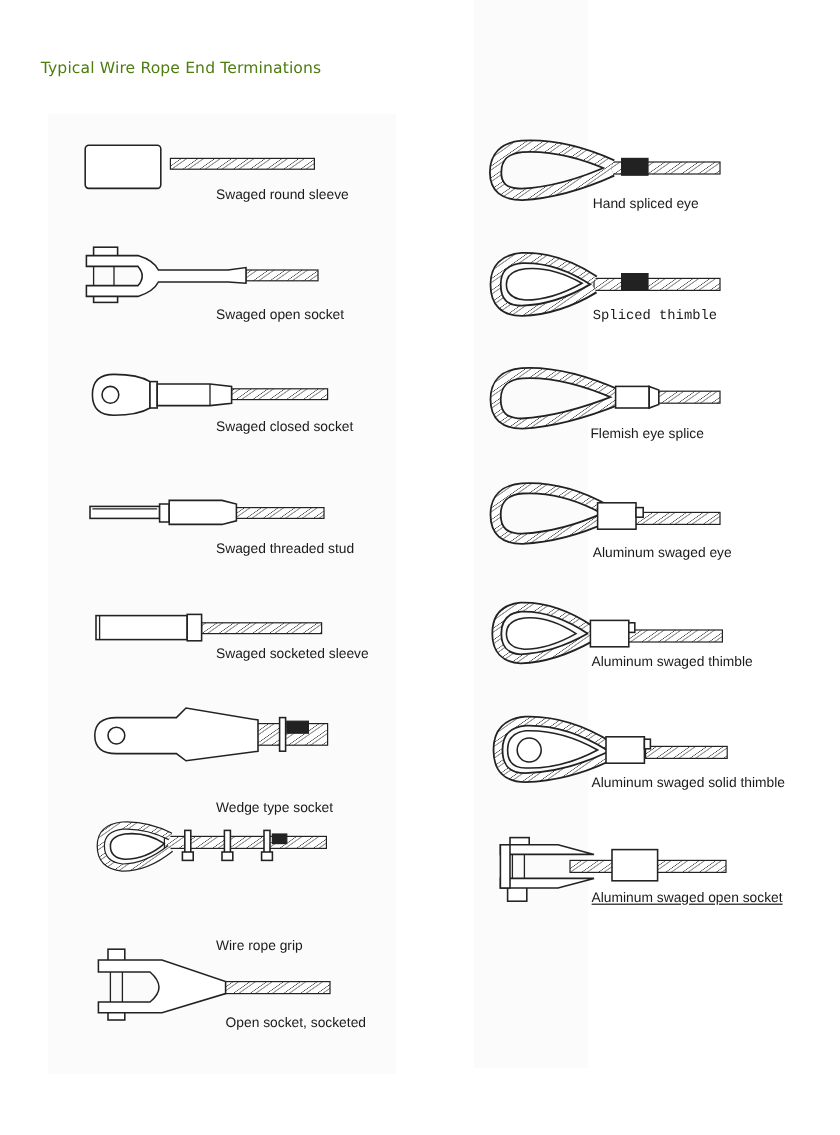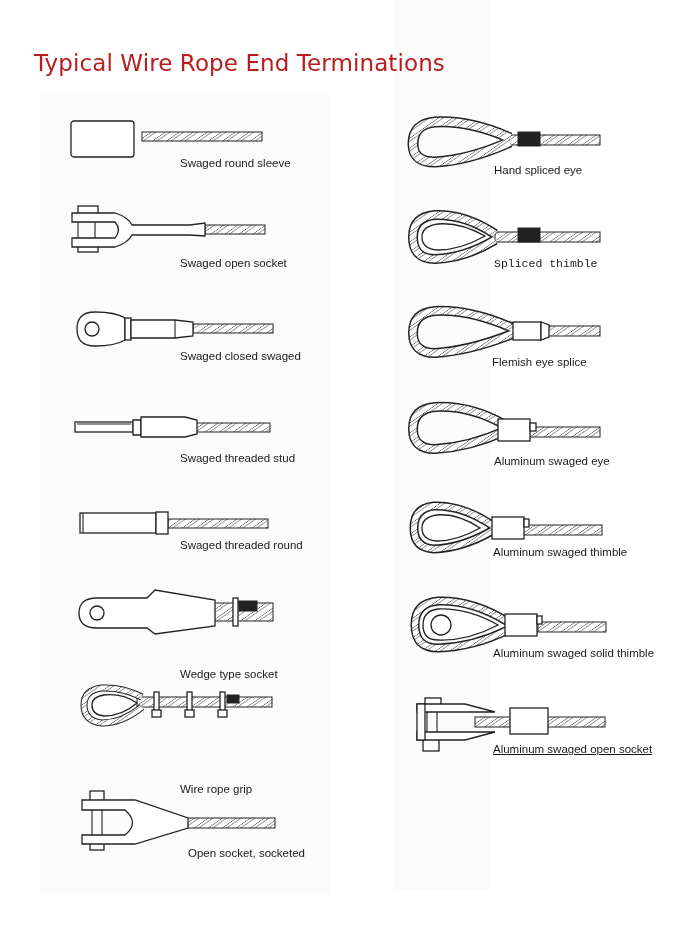"Typical Wire Rope End Terminations" .title { color: #b91c1c -> #4d7c0f; font-size: 23px -> 13px }
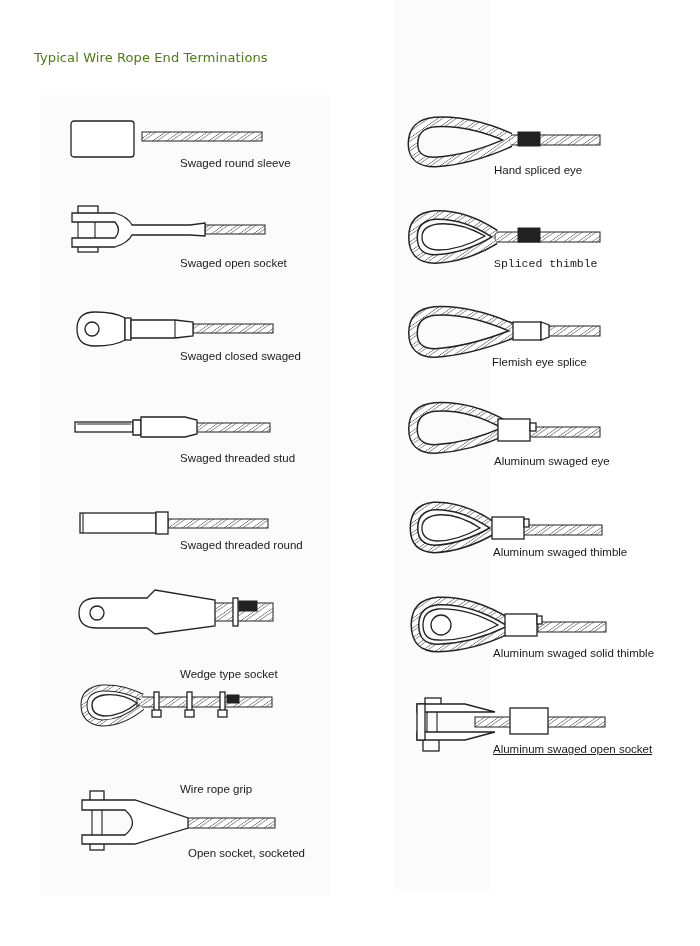"Swaged closed swaged" div.label { text: swaged -> socket }
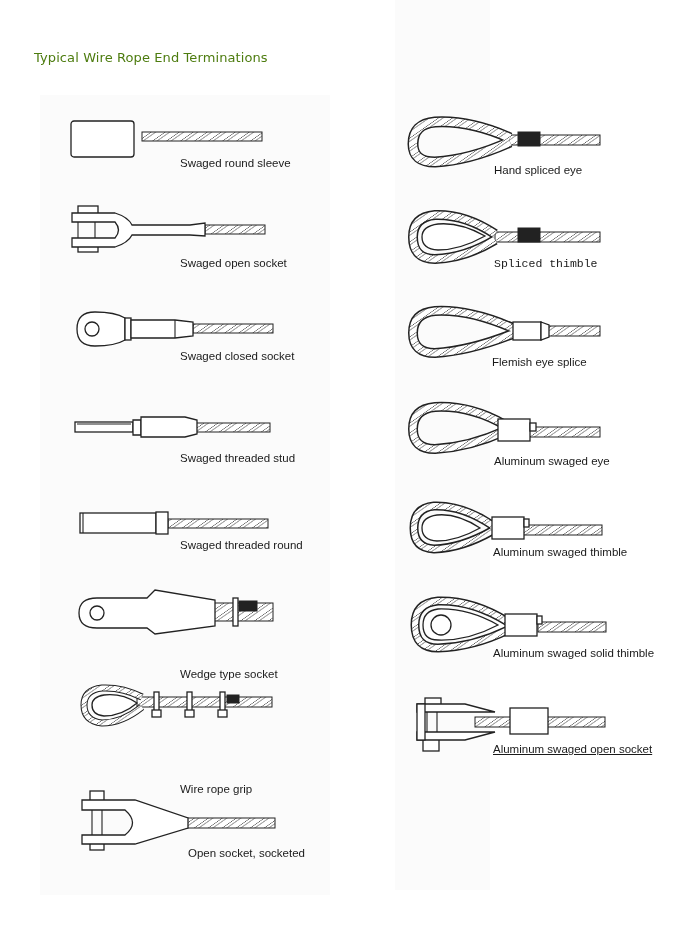"Swaged threaded round" div.label { text: threaded round -> socketed sleeve }
